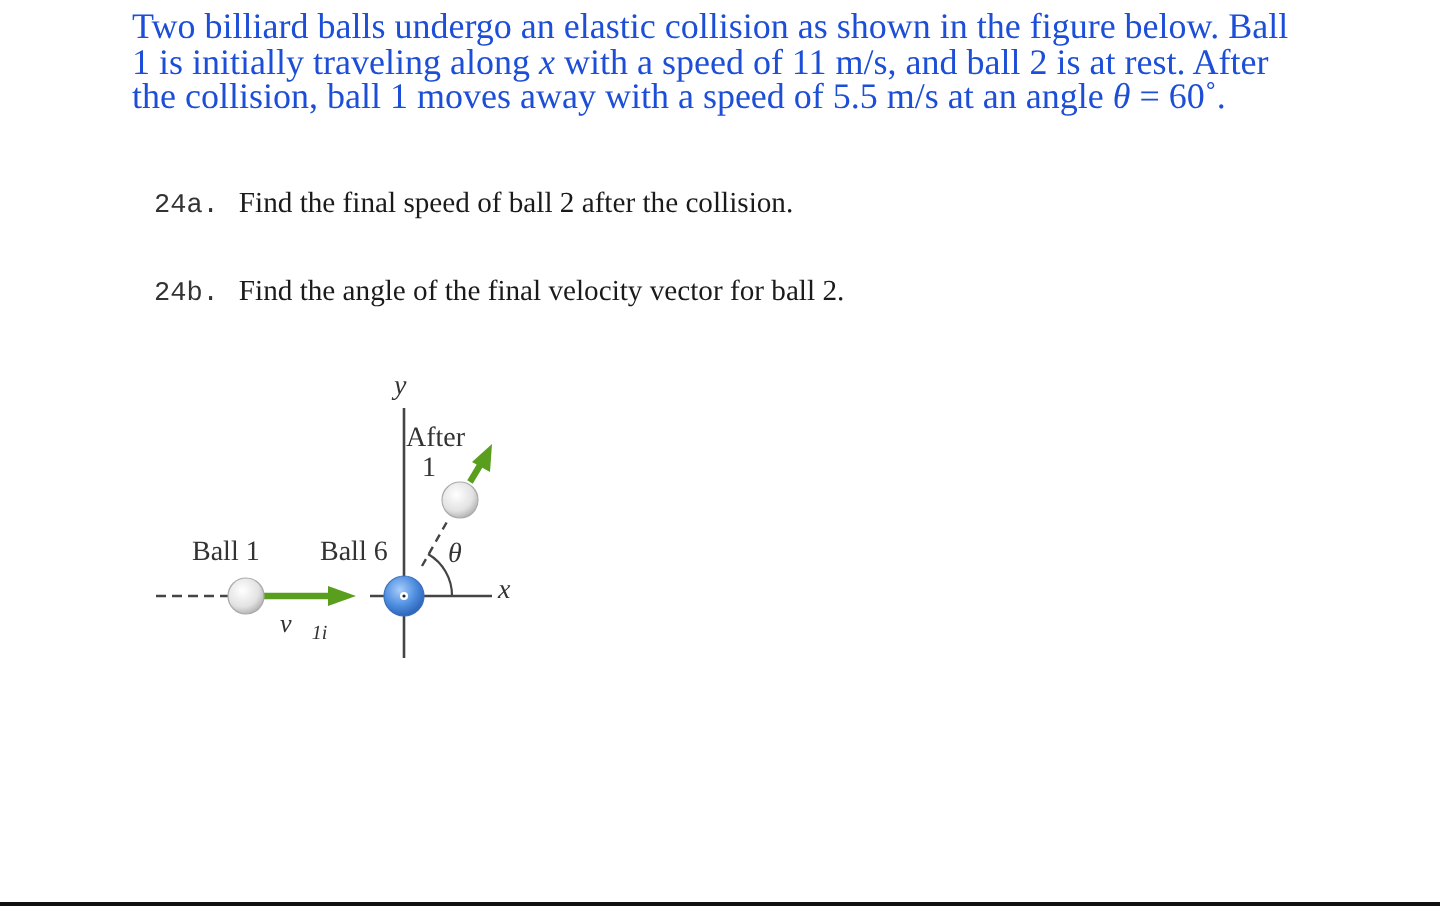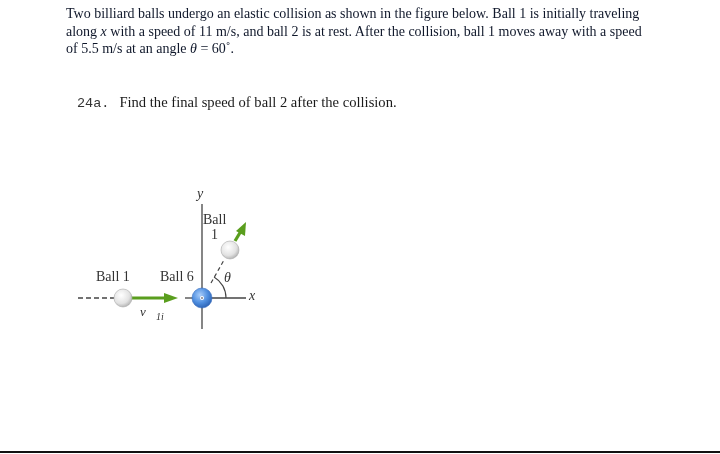"Two billiard balls undergo an" .para { color: #0f172a -> #1d4ed8; font-size: 14px -> 18px }
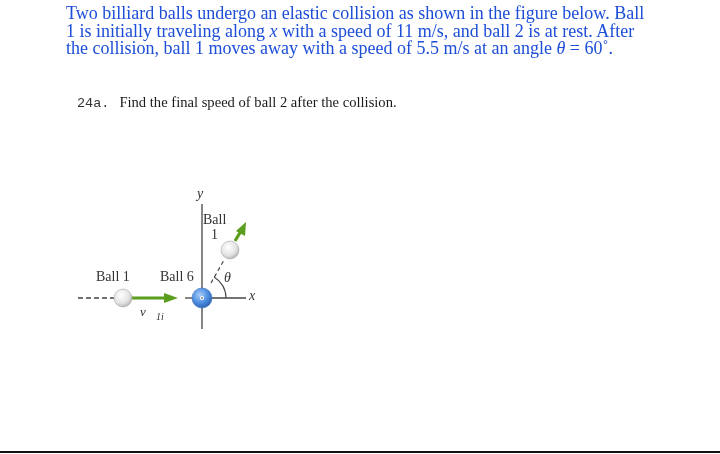"24b. Find the angle of" div.q { html: none -> <div> <span>24b.</span><span>Find the angle of the final velocity vector for ball 2.</span> </div> }
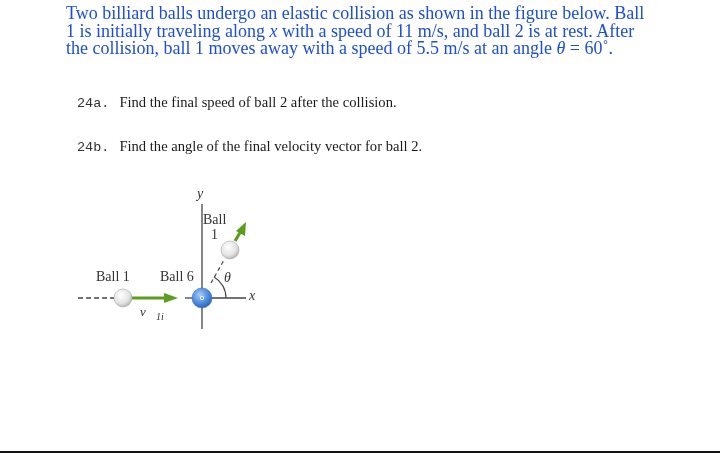"Ball" span.lbl { text: Ball -> After }
